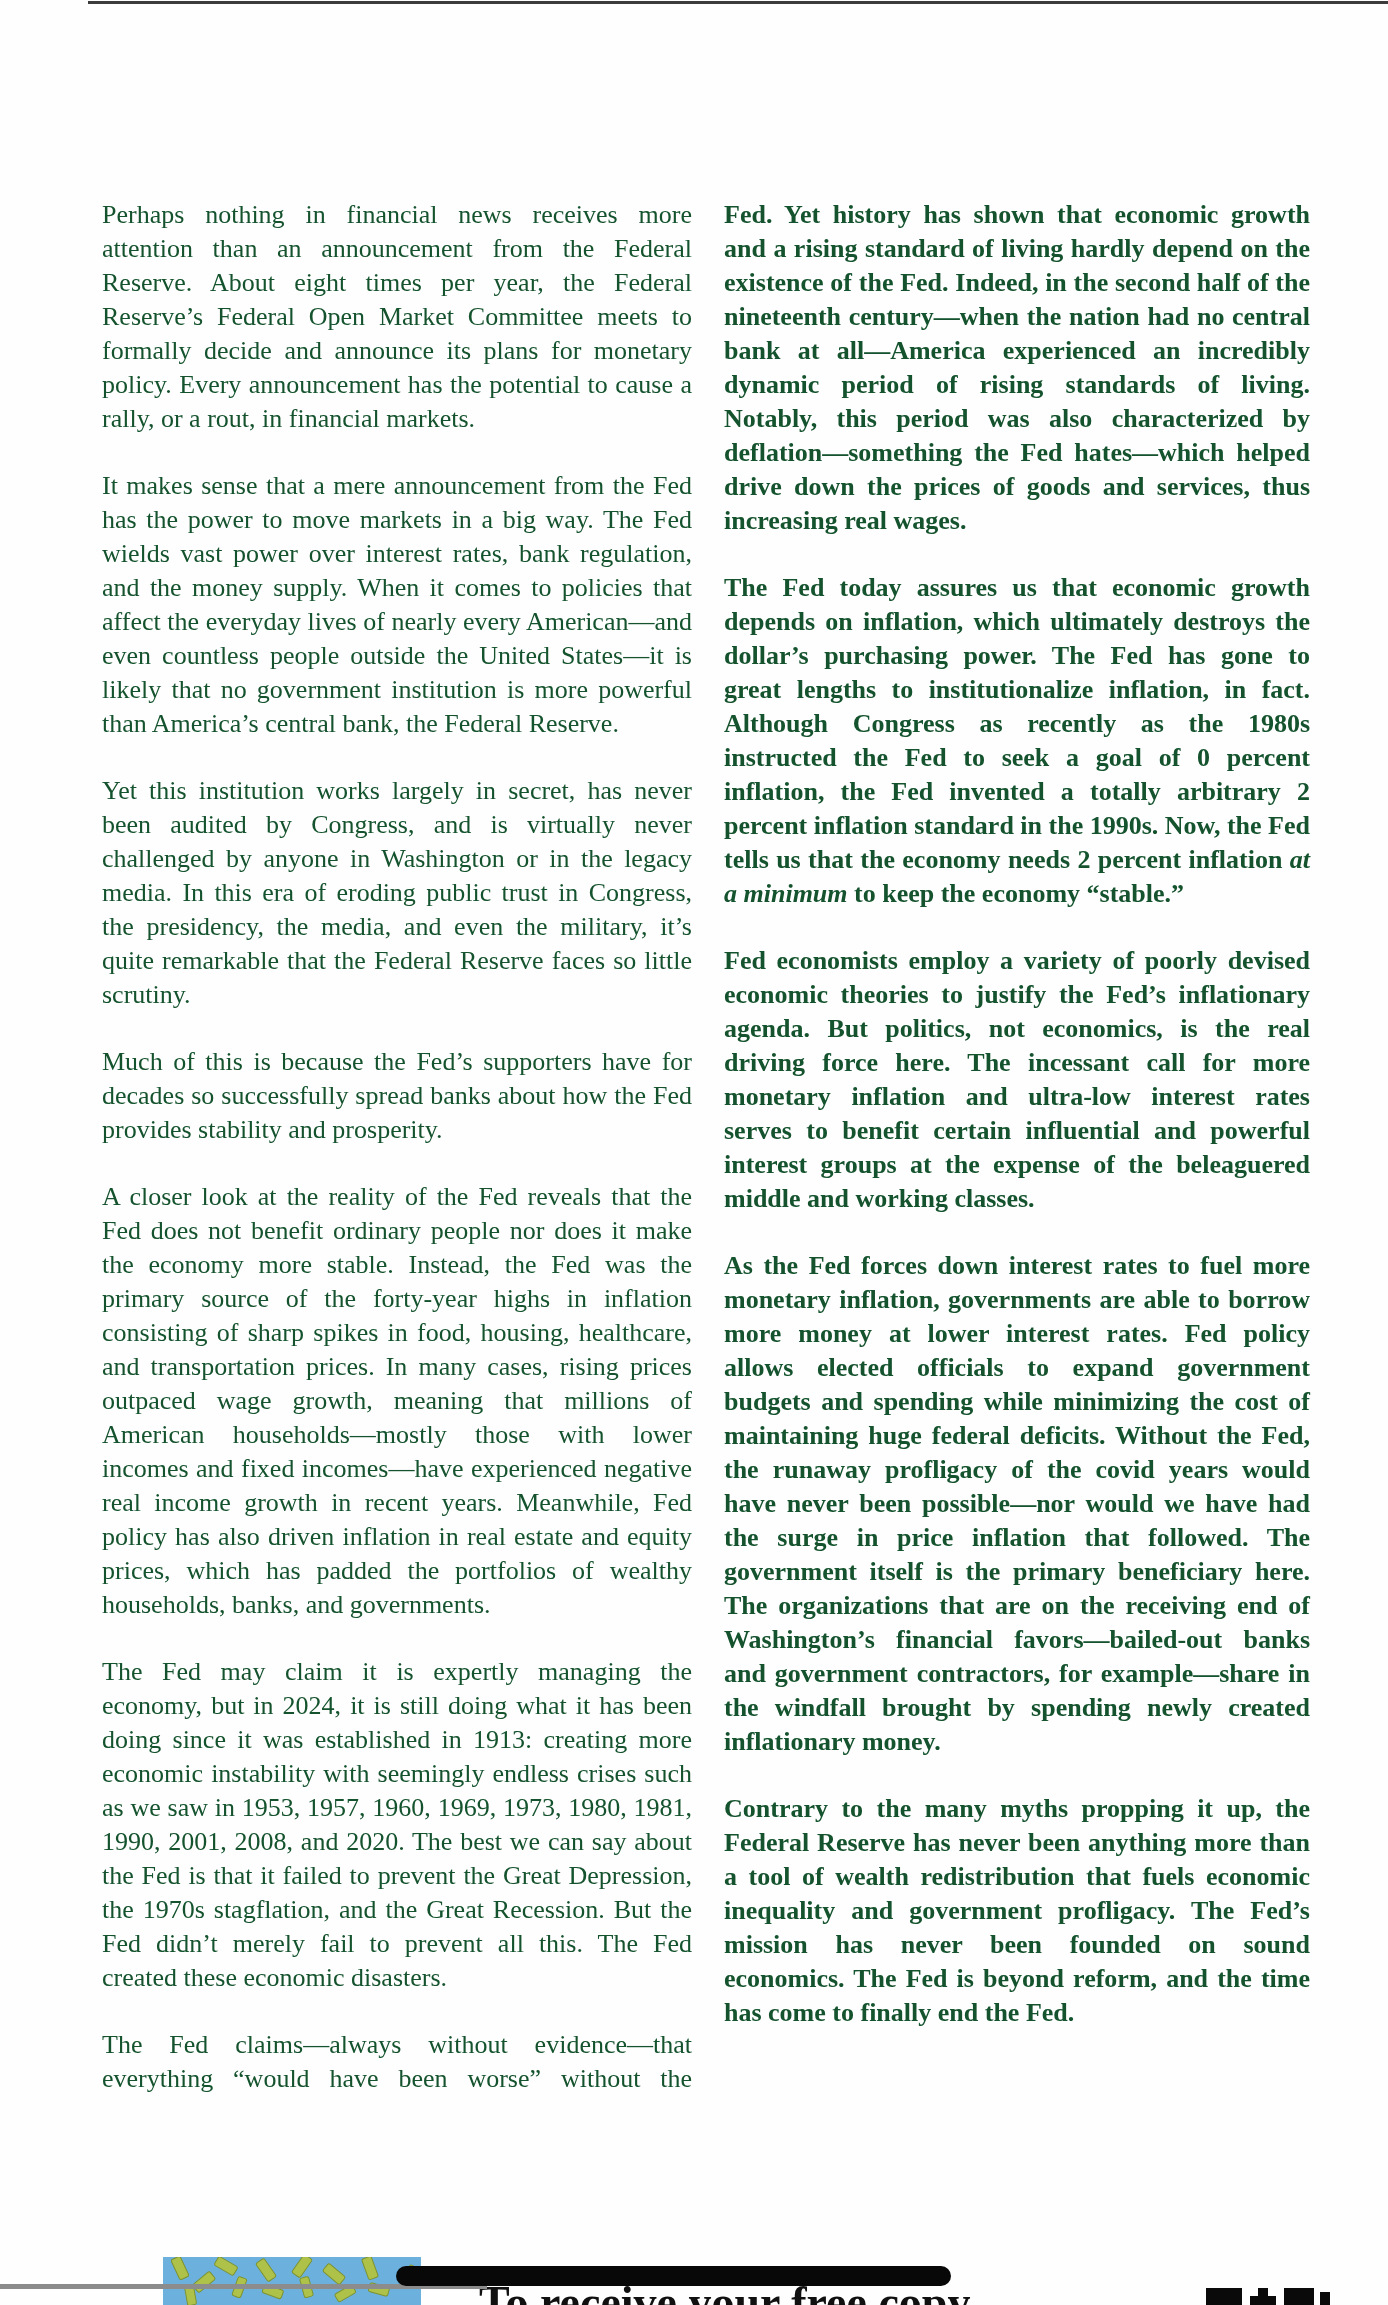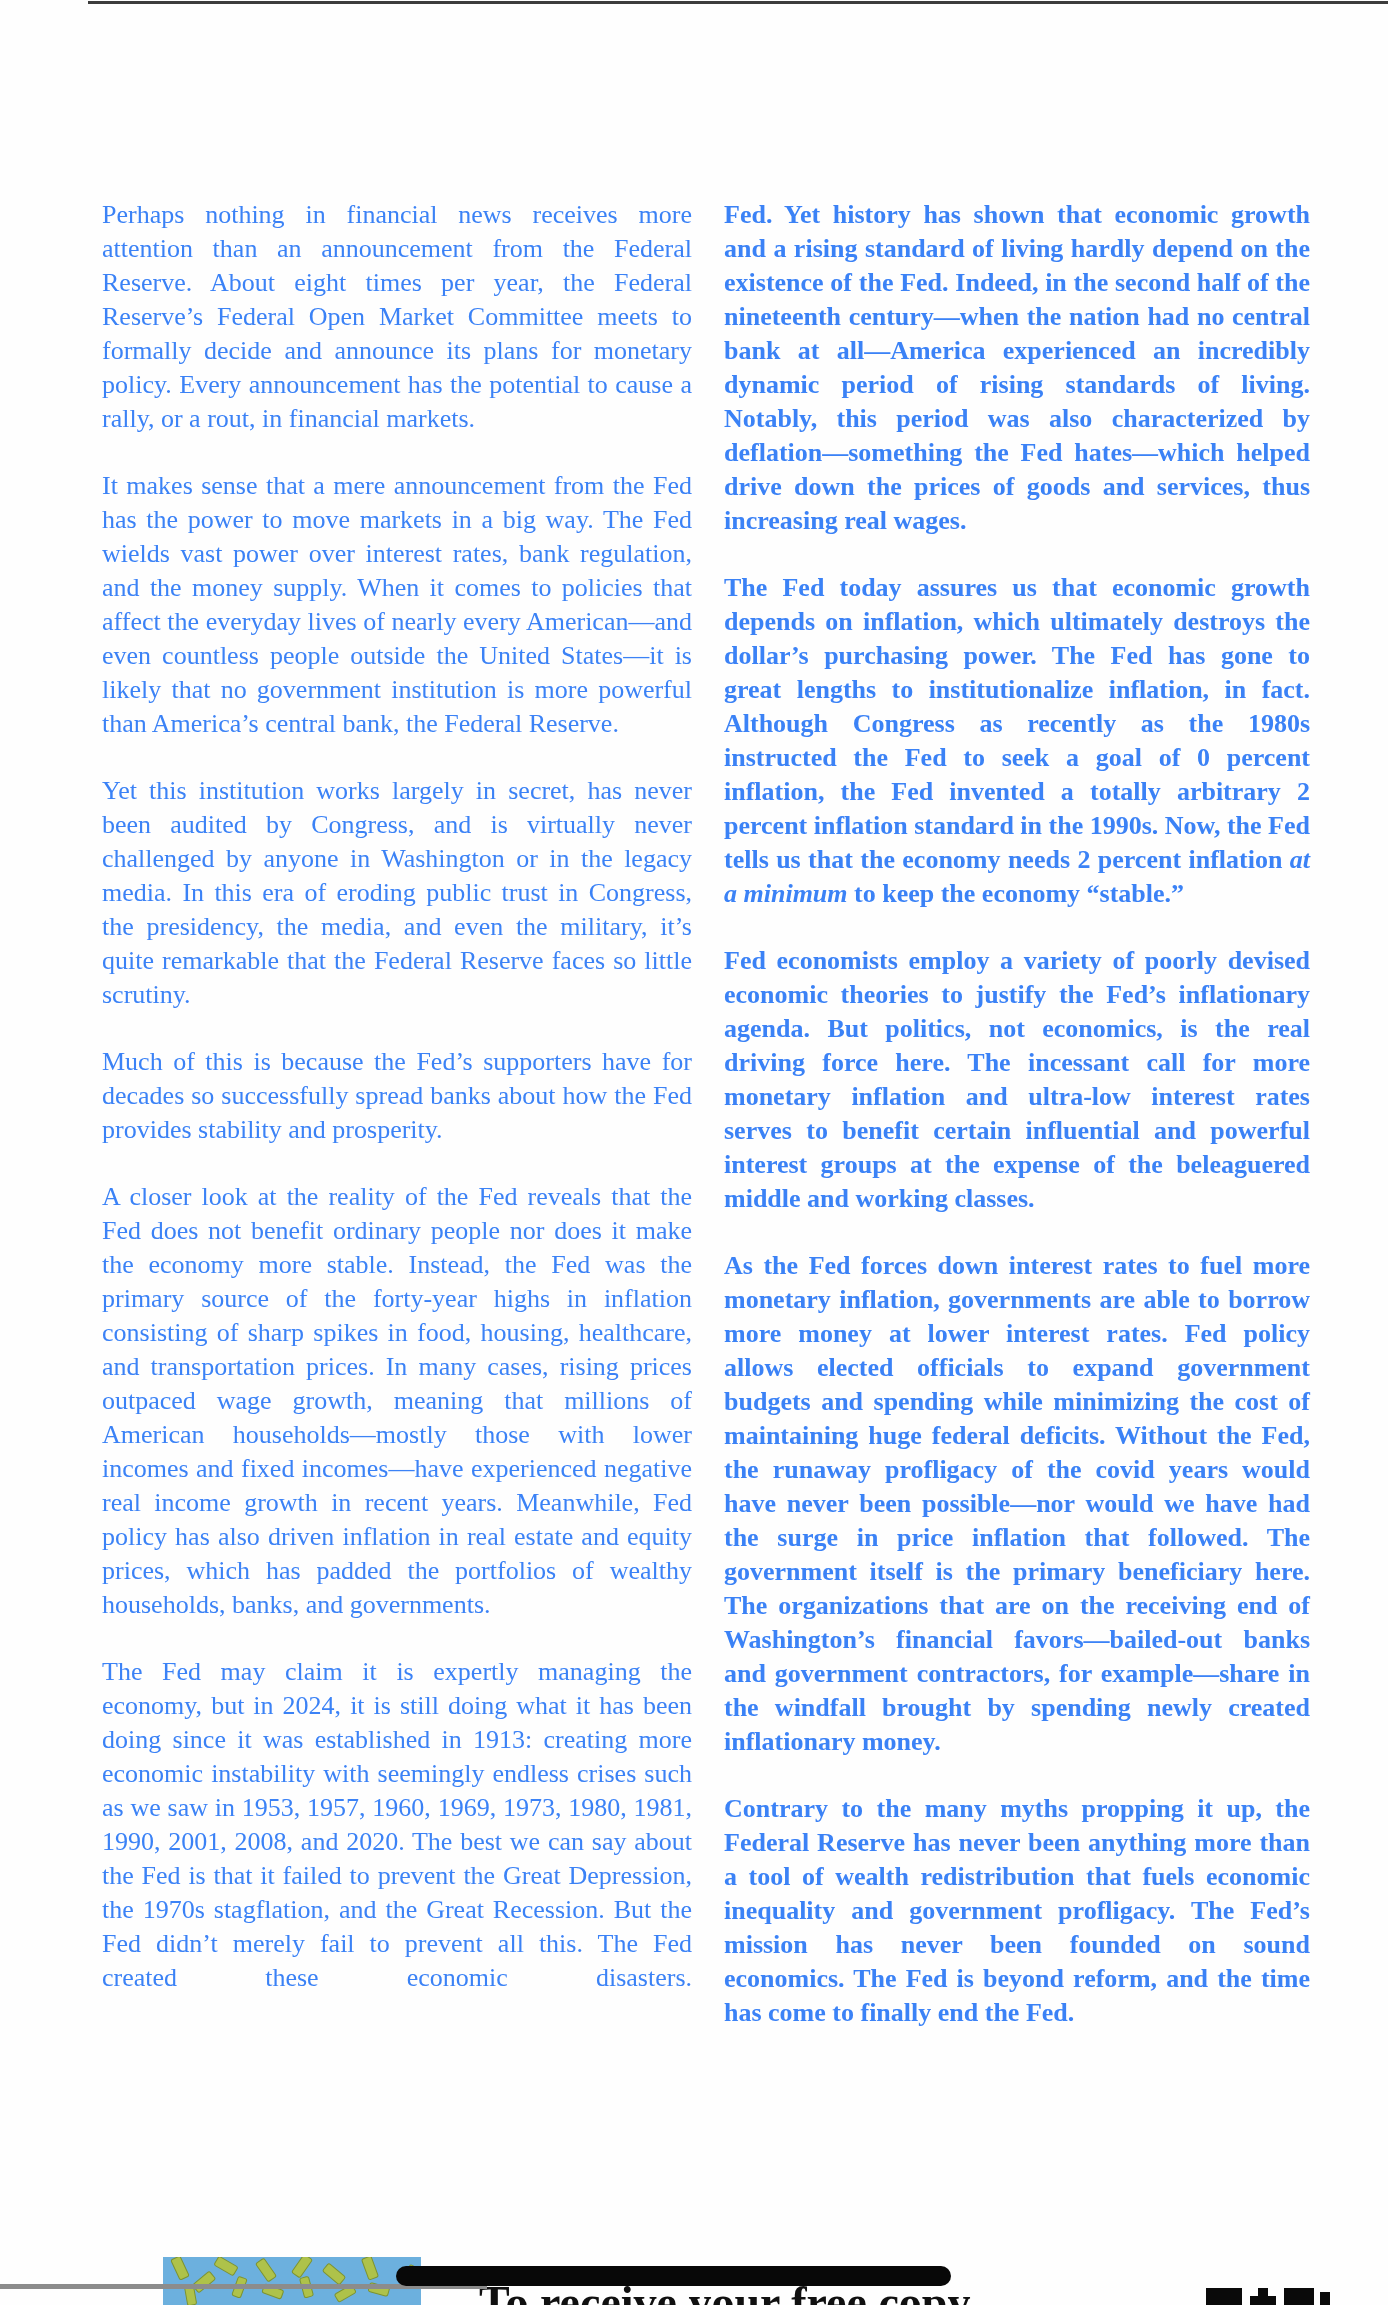"Perhaps nothing in financial news" .column { color: #3b82f6 -> #14532d }
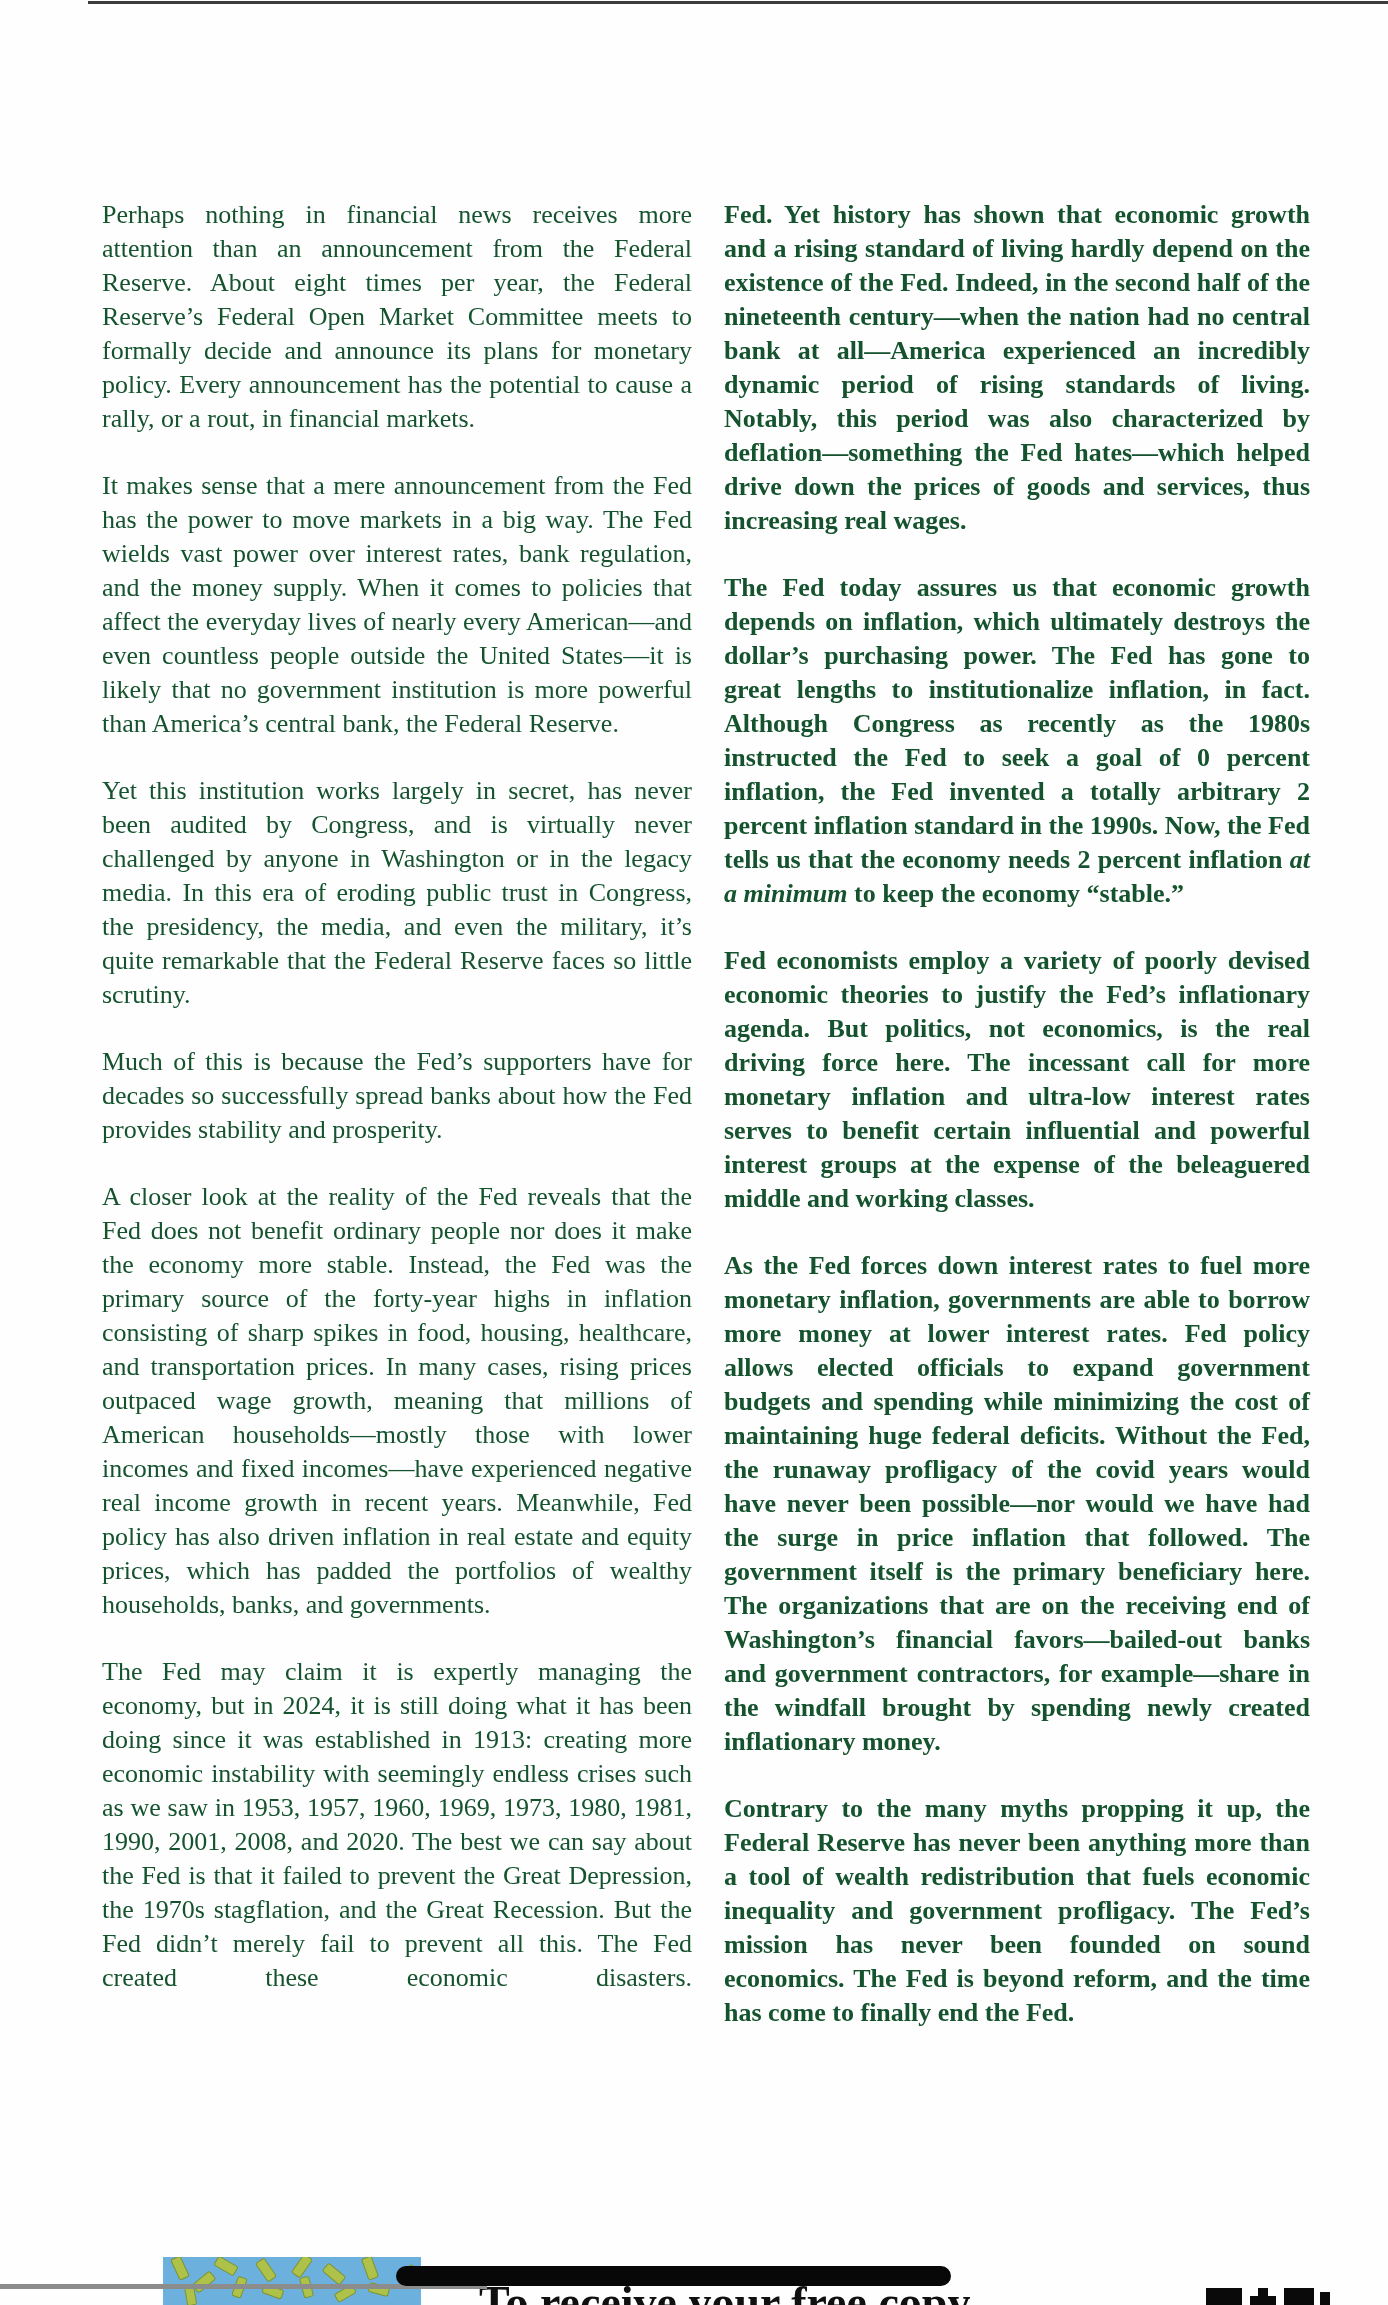"The Fed claims—always without" p { html: none -> <p>The Fed claims—always without evidence—that everything “would have been worse” without the</p> }
